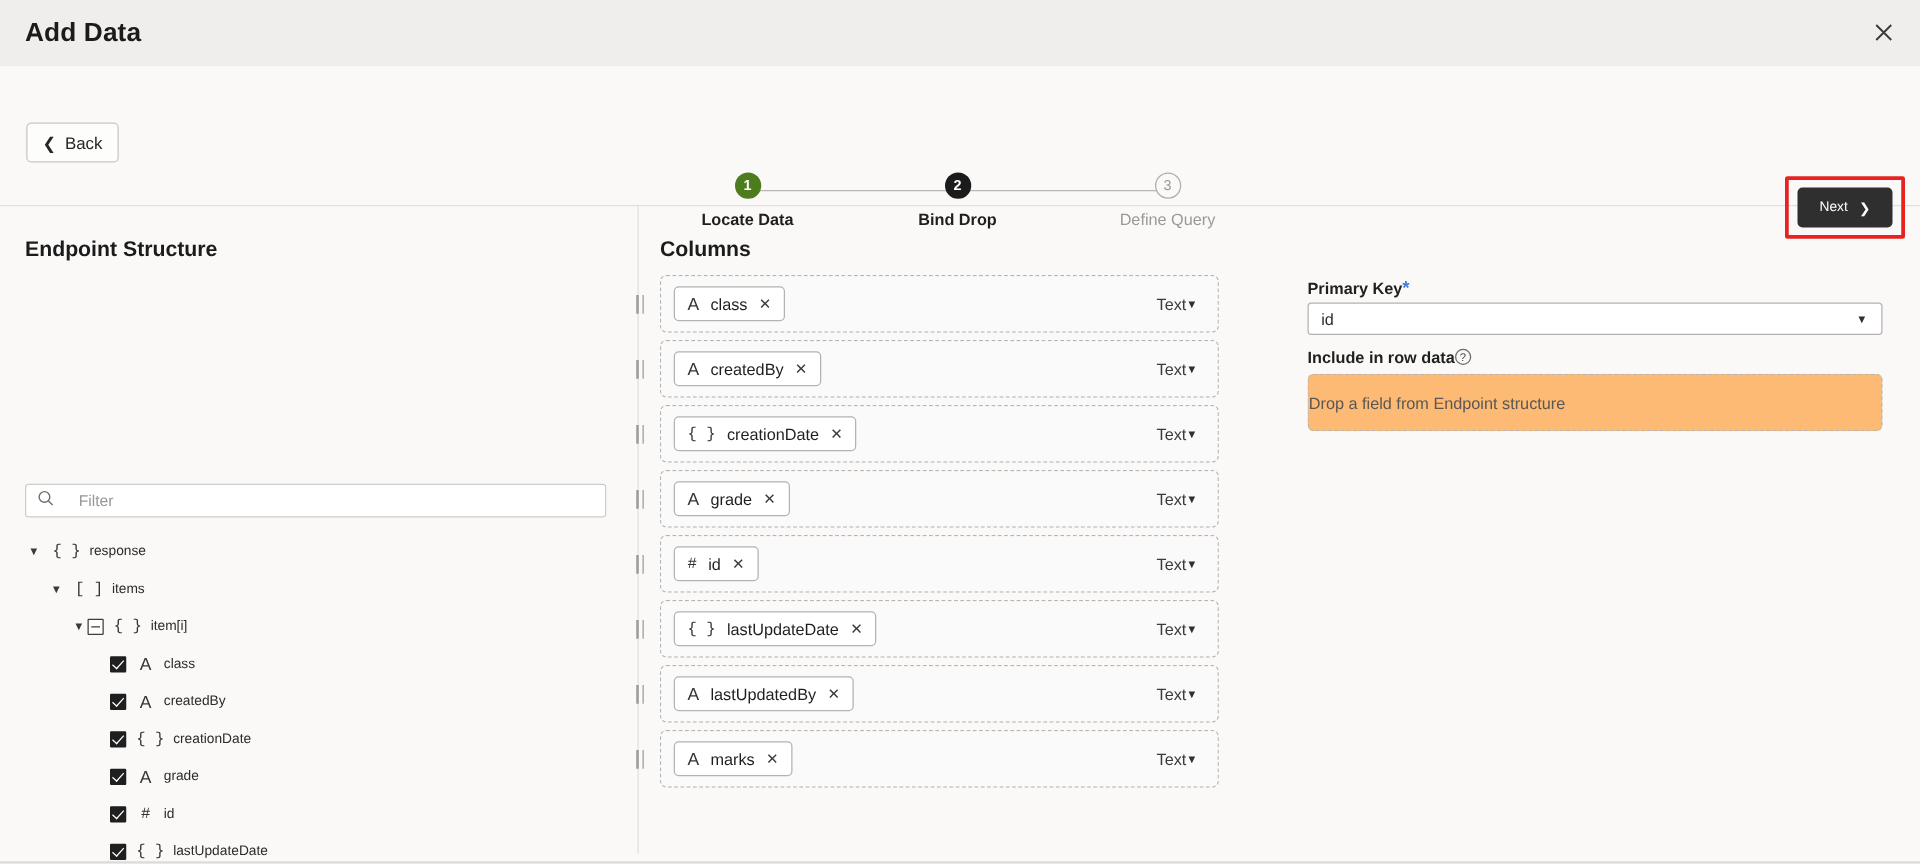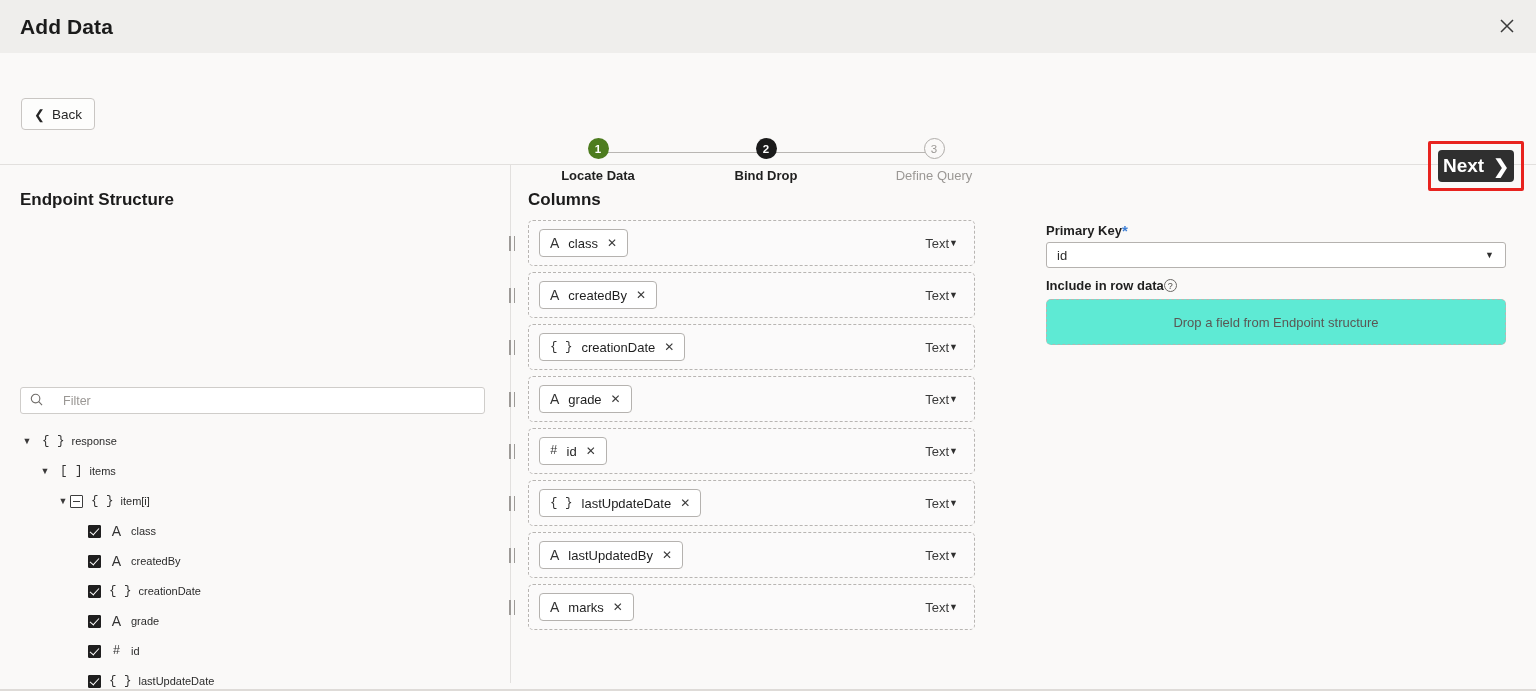"Next" .next-btn { font-size: 19px -> 11px; font-weight: bold -> normal }
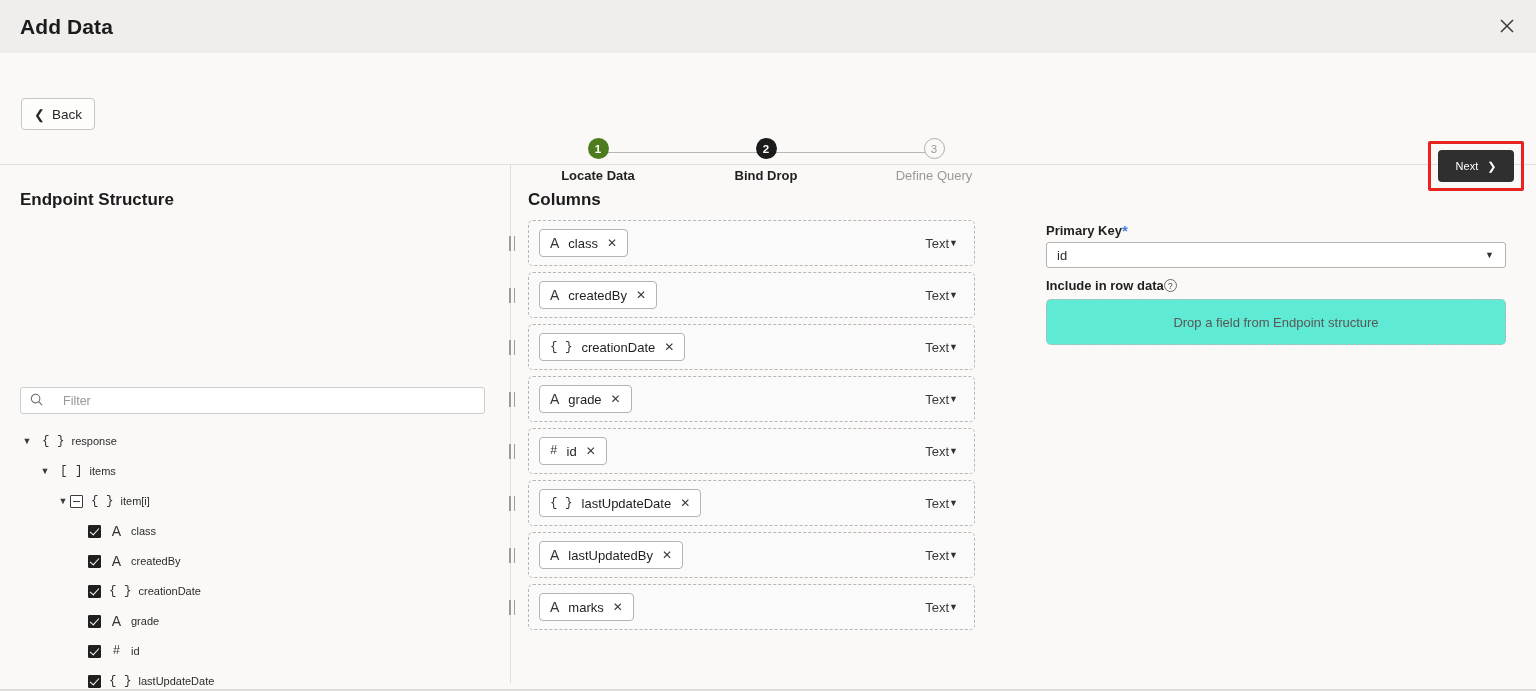"Drop a field from Endpoint" .dropzone { background: #5eead4 -> #fdba74; justify-content: center -> none }
